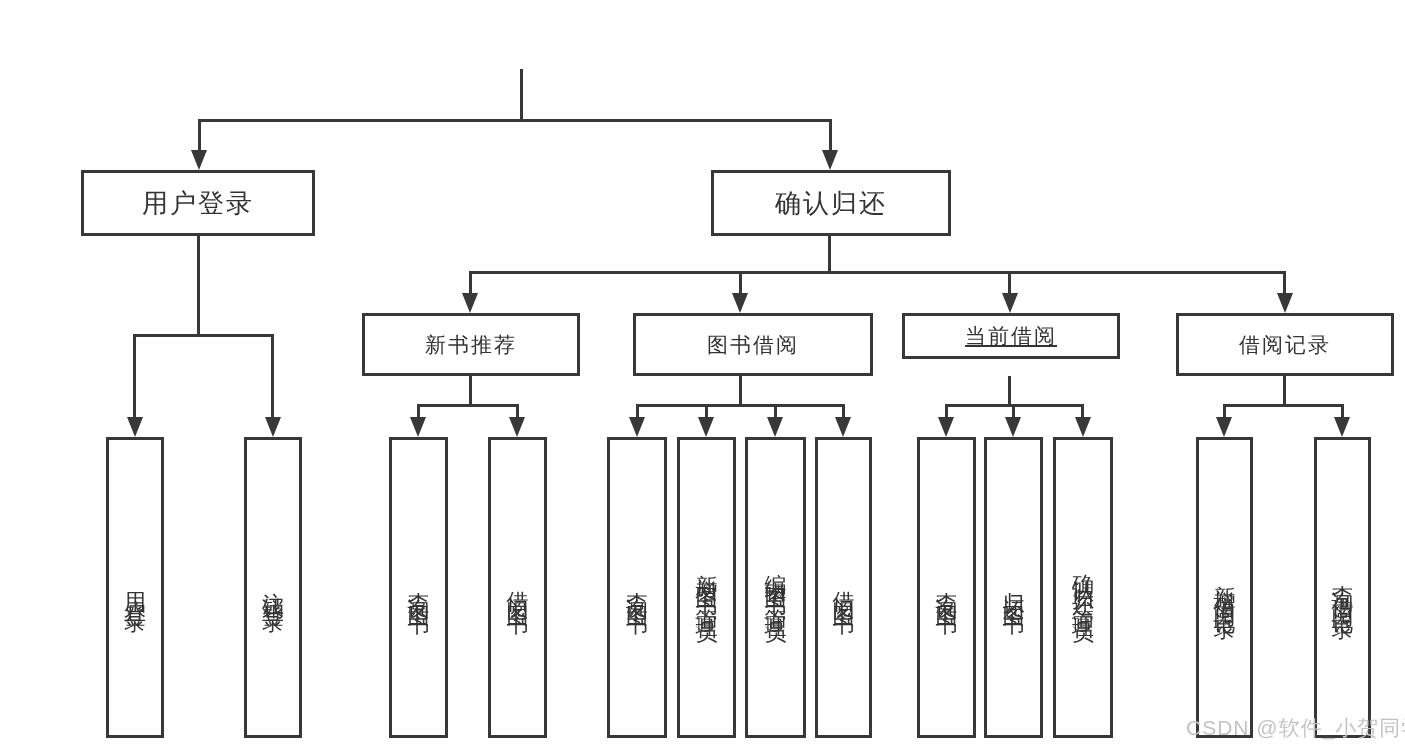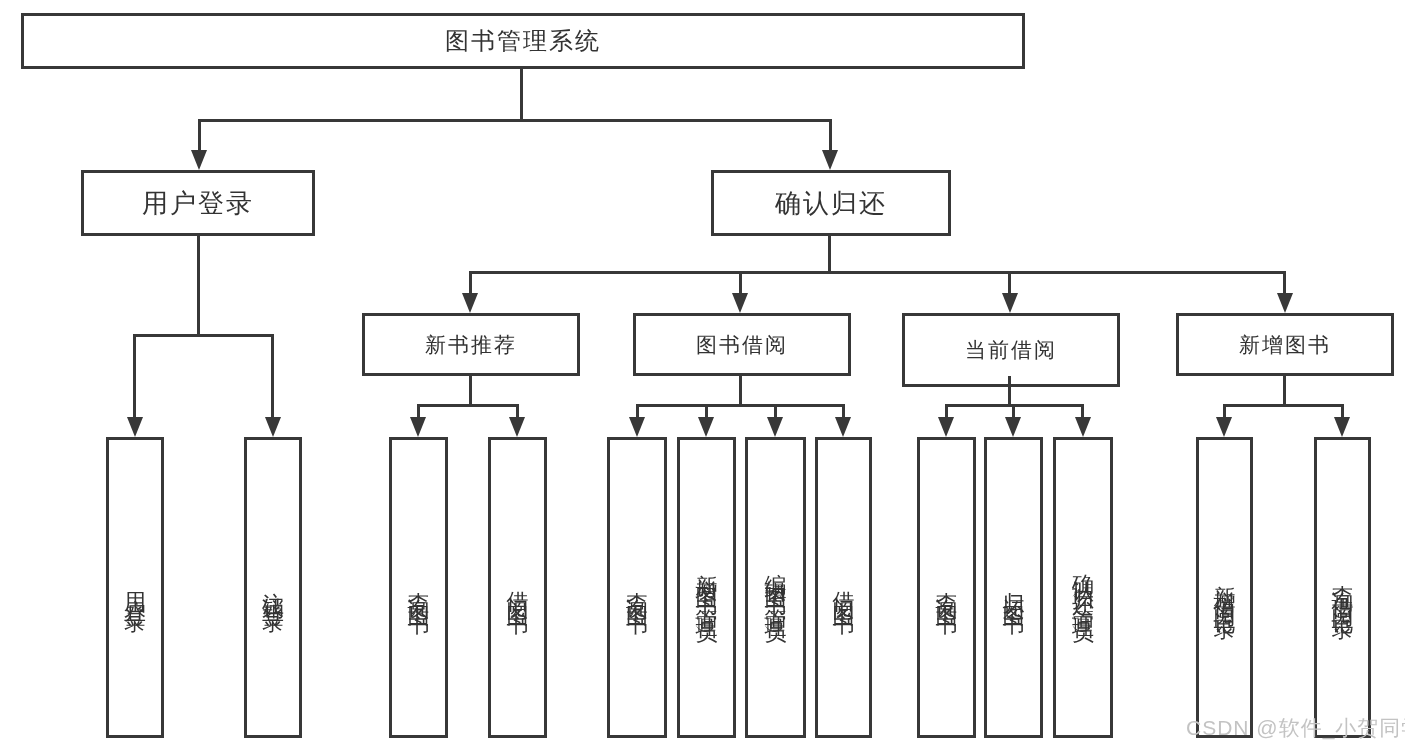"图书管理系统" div.box { html: <div> <span>图书管理系统</span> </div> -> none }
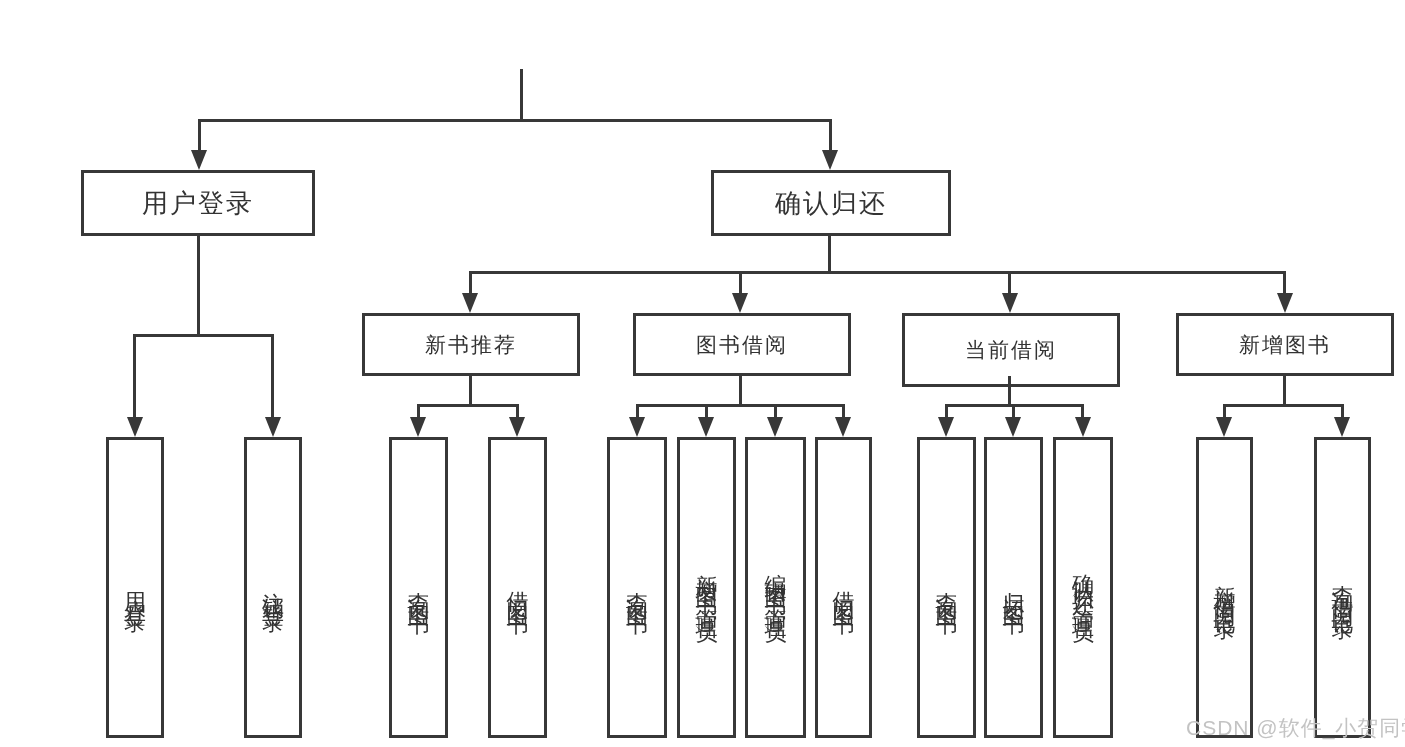"图书借阅" div.box { width: 218px -> 240px }
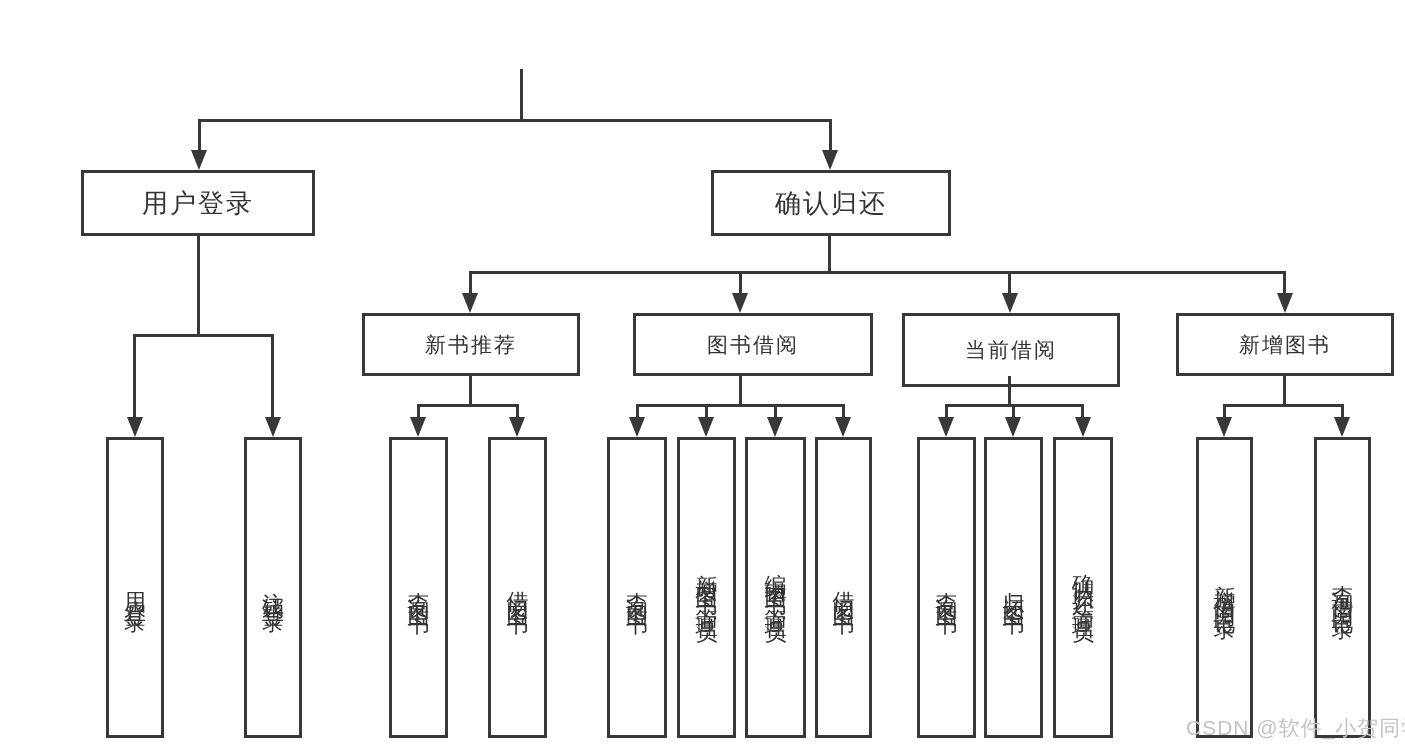"当前借阅" div.box { height: 74px -> 46px; text-decoration: none -> underline }
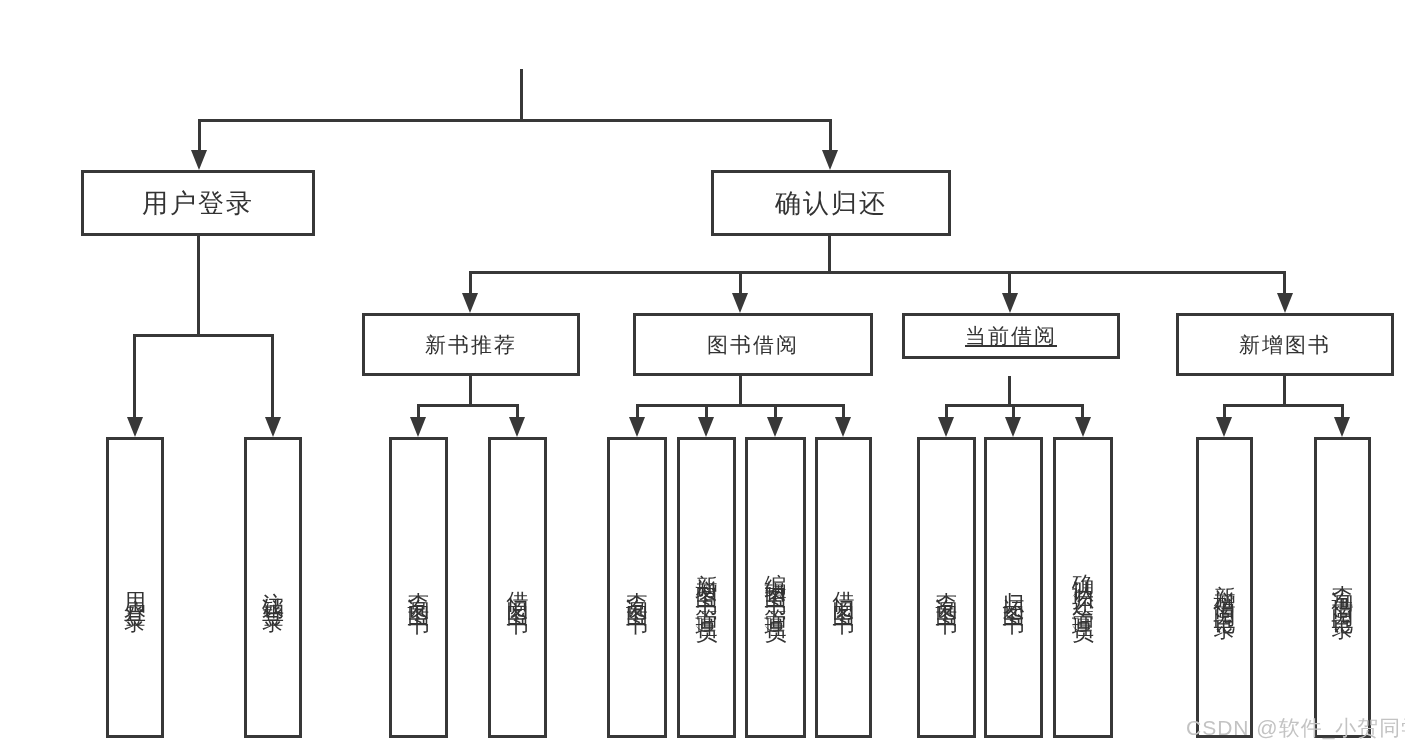"新增图书" span { text: 新增图书 -> 借阅记录 }
